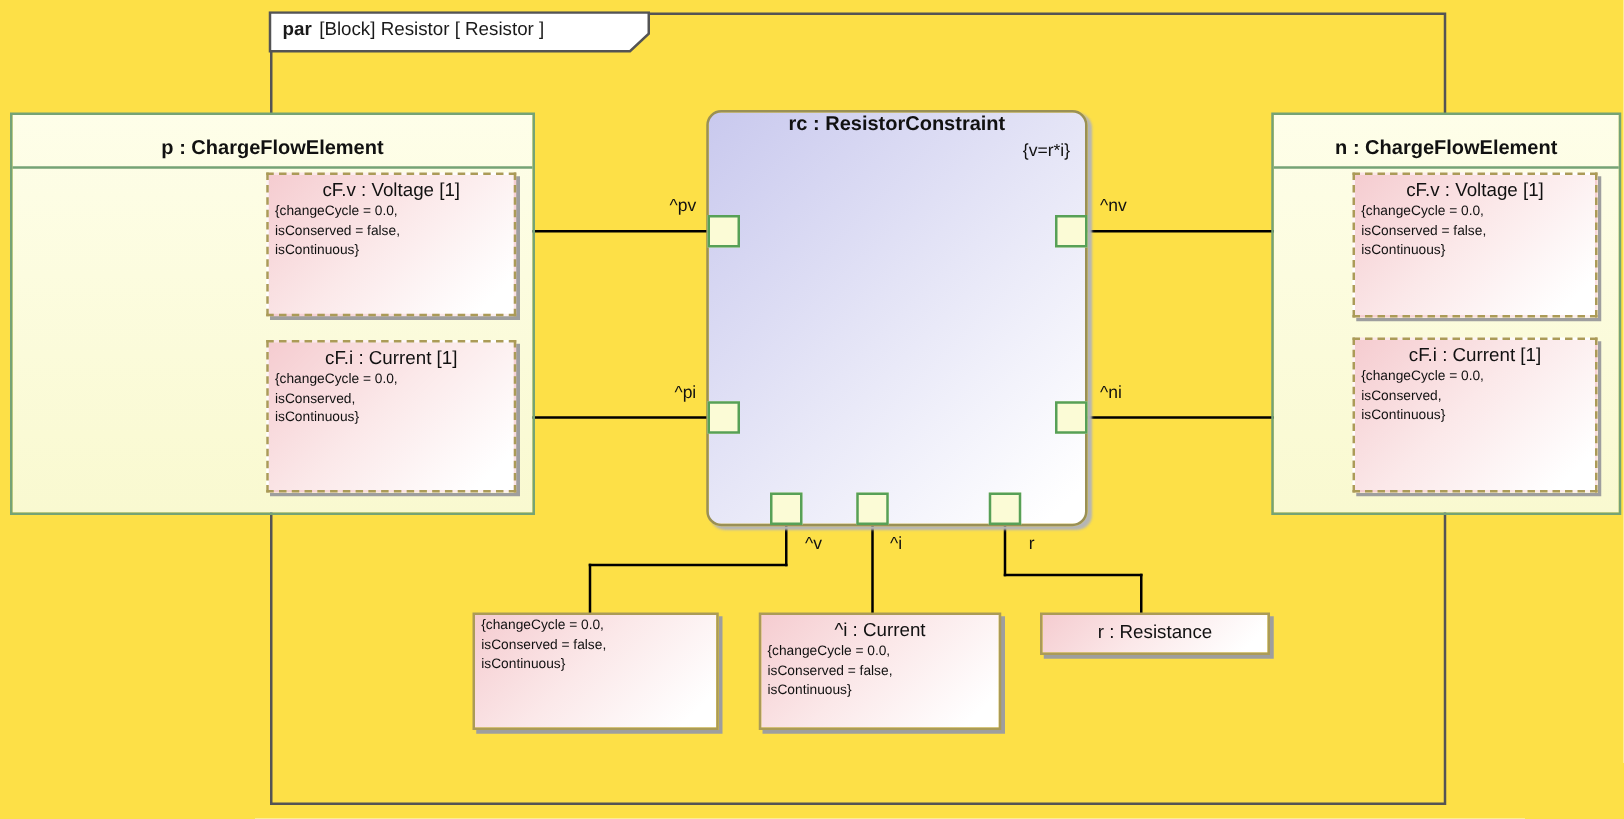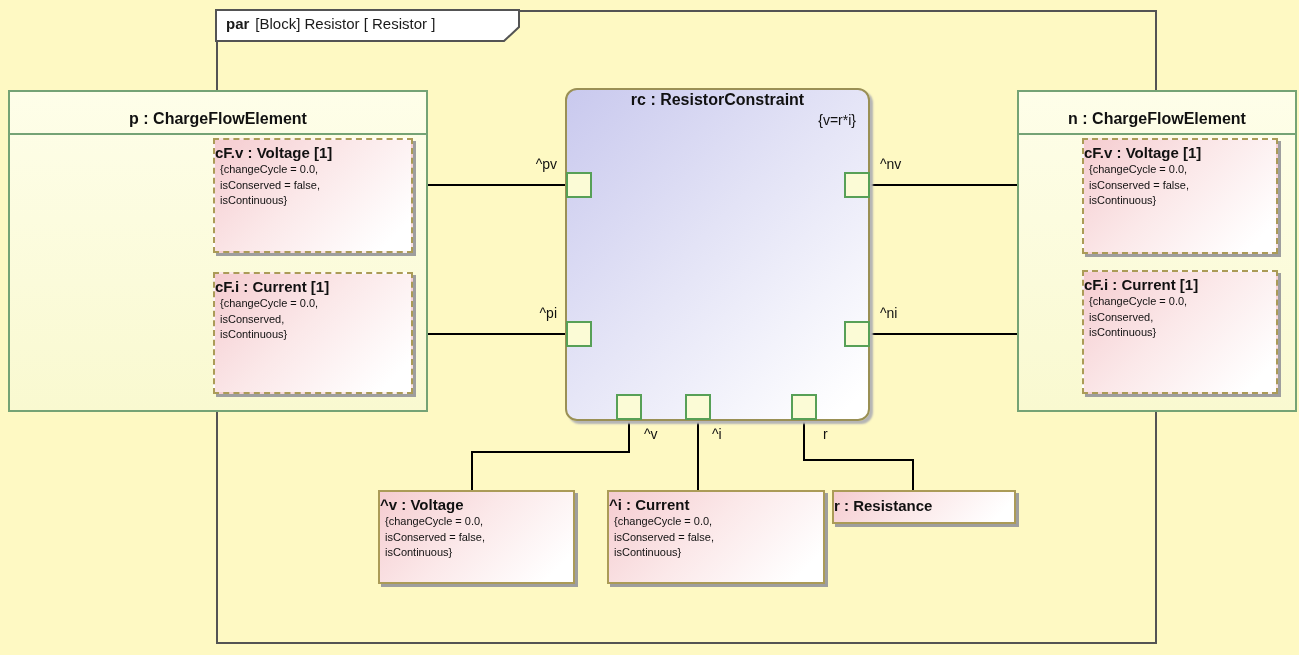"par [Block] Resistor [ Resistor" .canvas { background: #fef9c3 -> #fde047 }
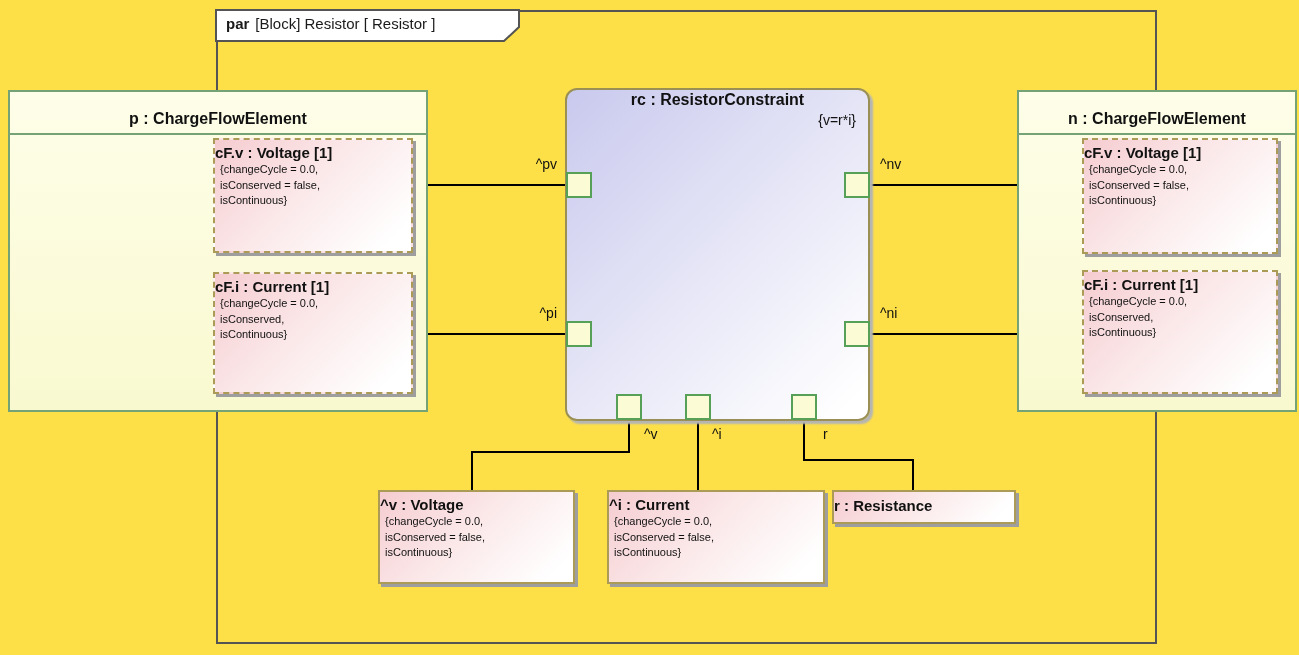"cF.v : Voltage [1]" .pt-title { font-weight: bold -> normal; text-align: none -> center }
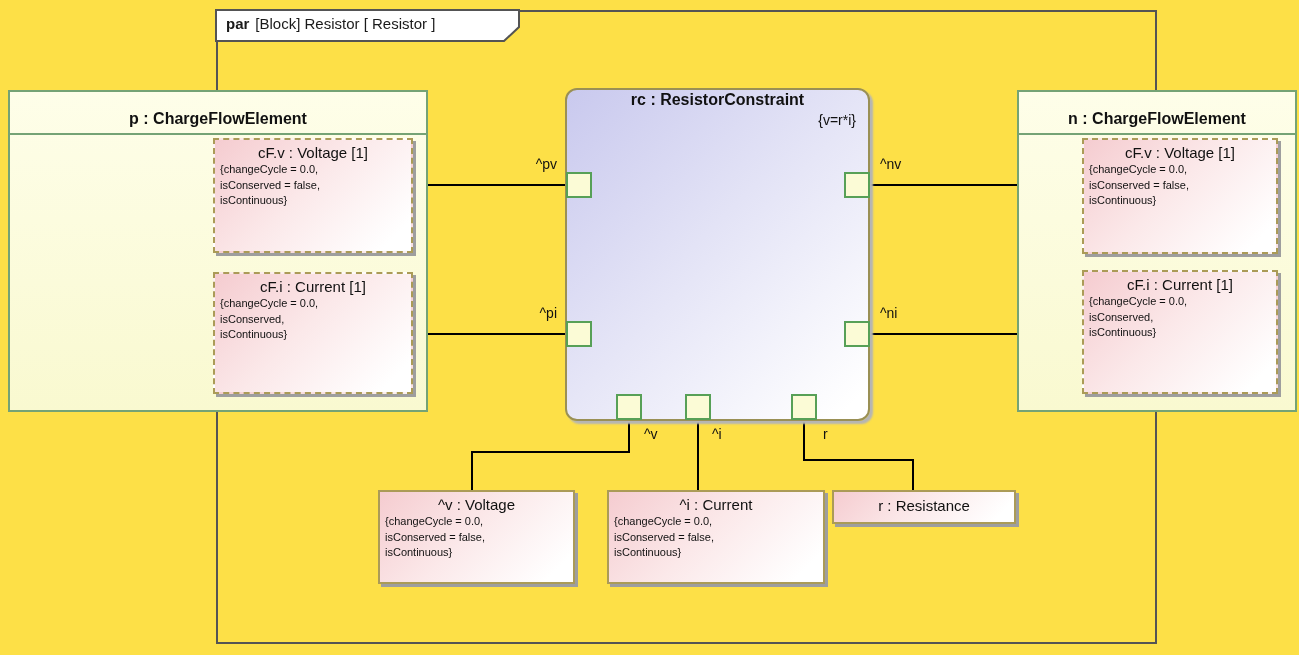"^v : Voltage" div.pt-title { html: <div>^v : Voltage</div> -> none }
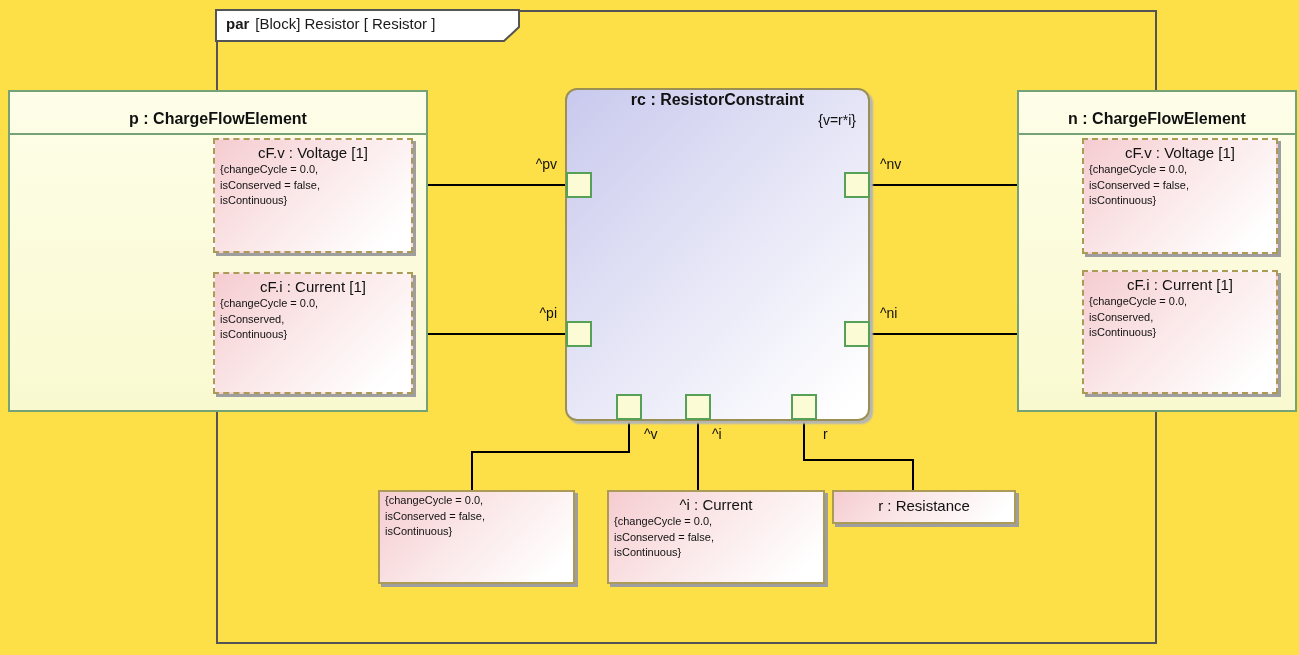"^i : Current" div.param { width: 218px -> 194px }
